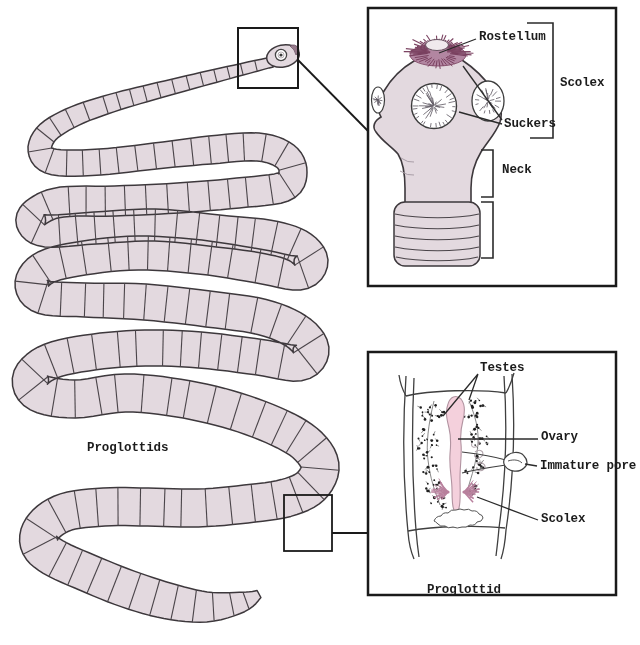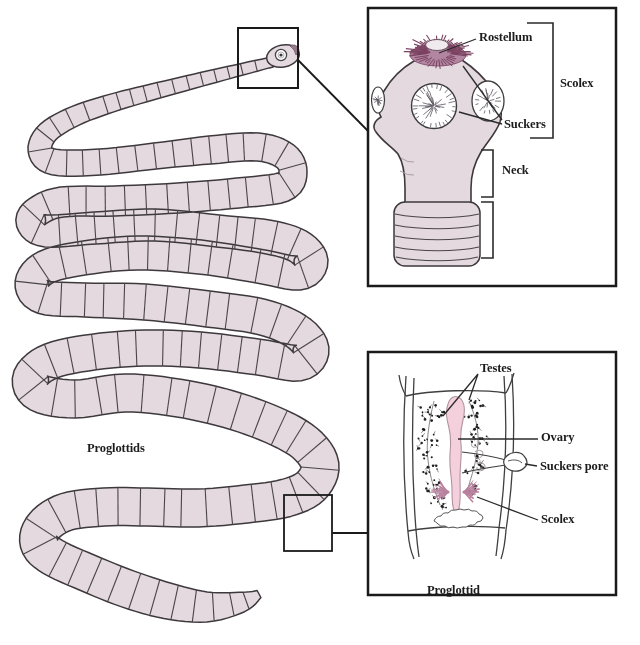"Rostellum" .lbl { font-family: Liberation Serif, serif -> Liberation Mono, monospace }
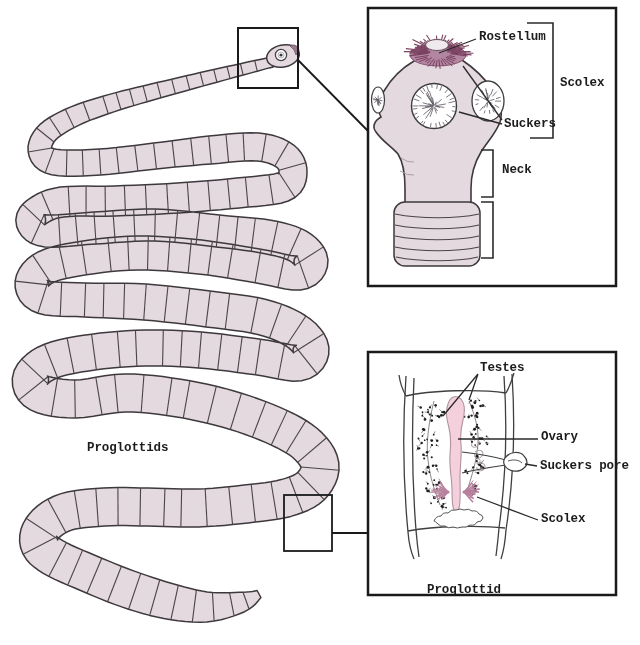"Suckers pore" div.lbl { text: Suckers -> Immature }
